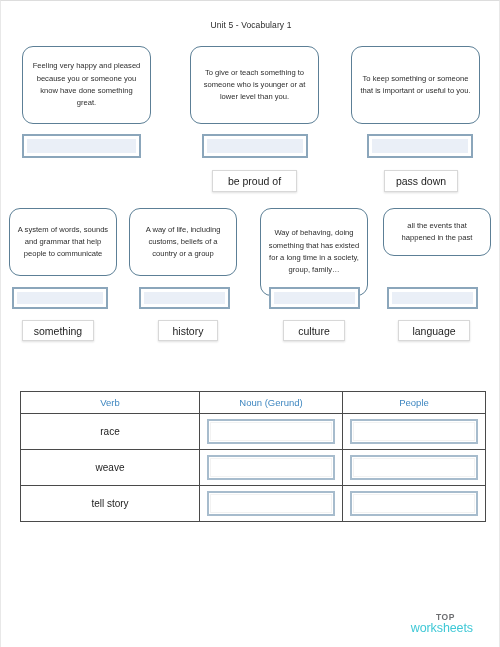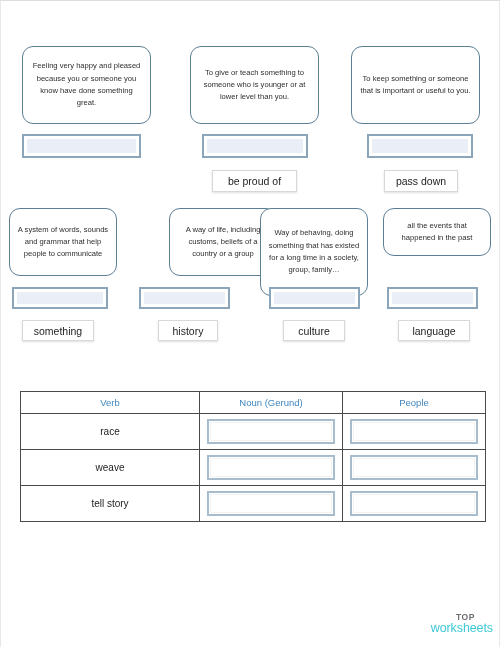"Unit 5 - Vocabulary 1" div.worksheet-title { html: none -> <div>Unit 5 - Vocabulary 1</div> }
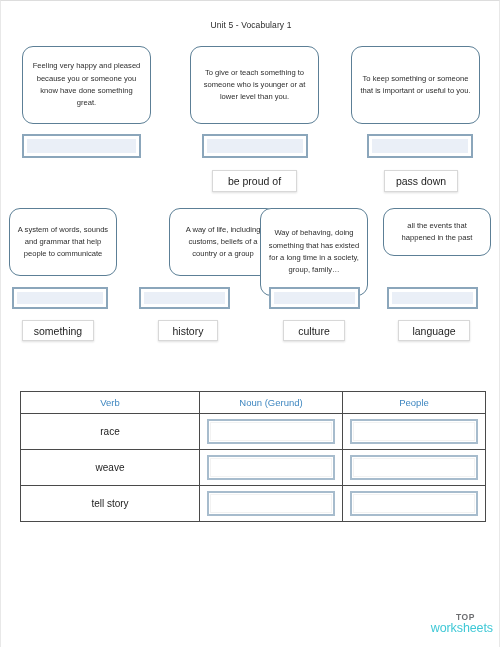"A way of life, including" div.def-box { margin-left: 40px -> none }
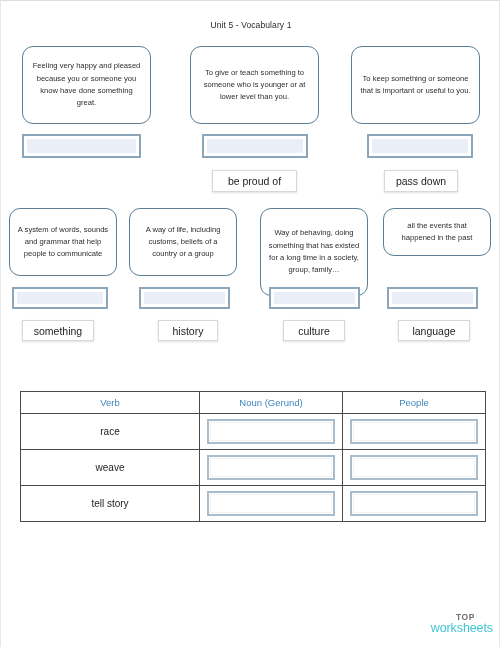"TOP" .footer-logo { padding-right: 8px -> 28px }
